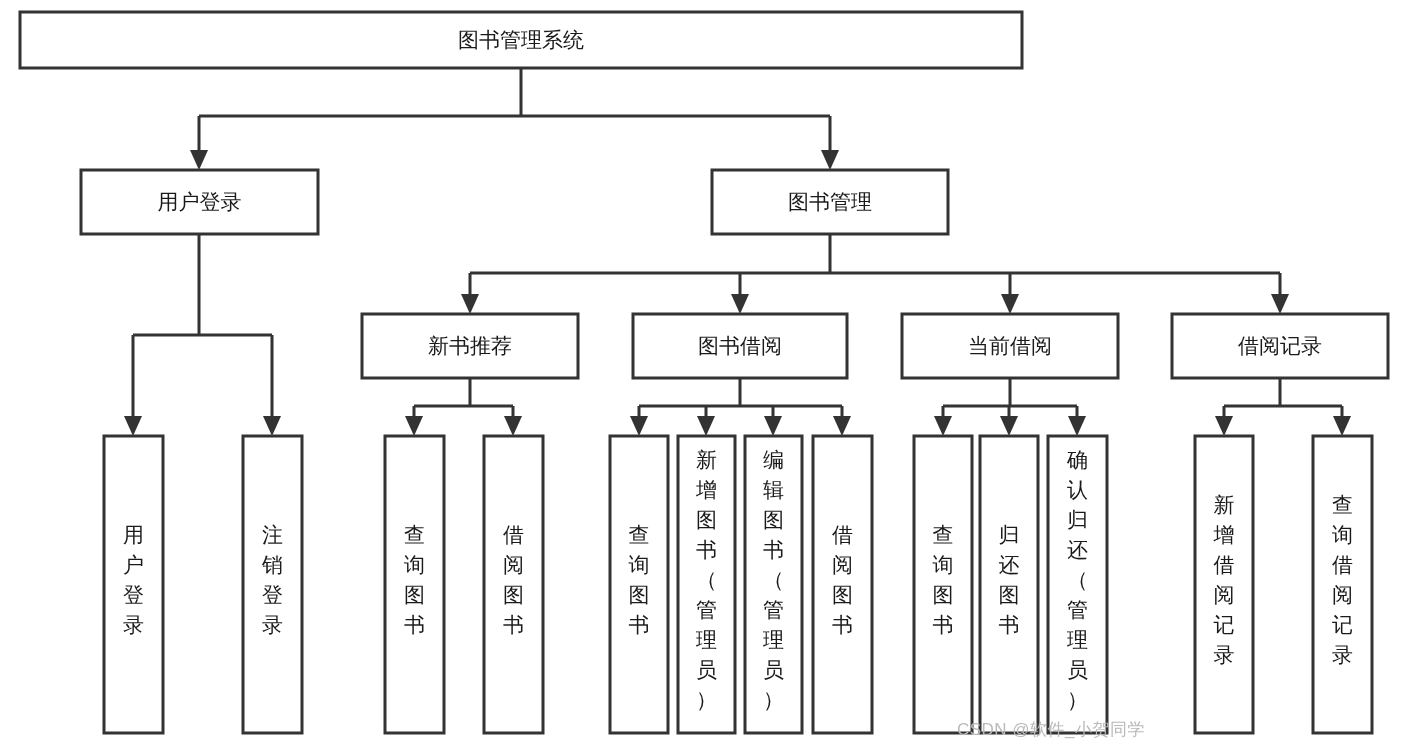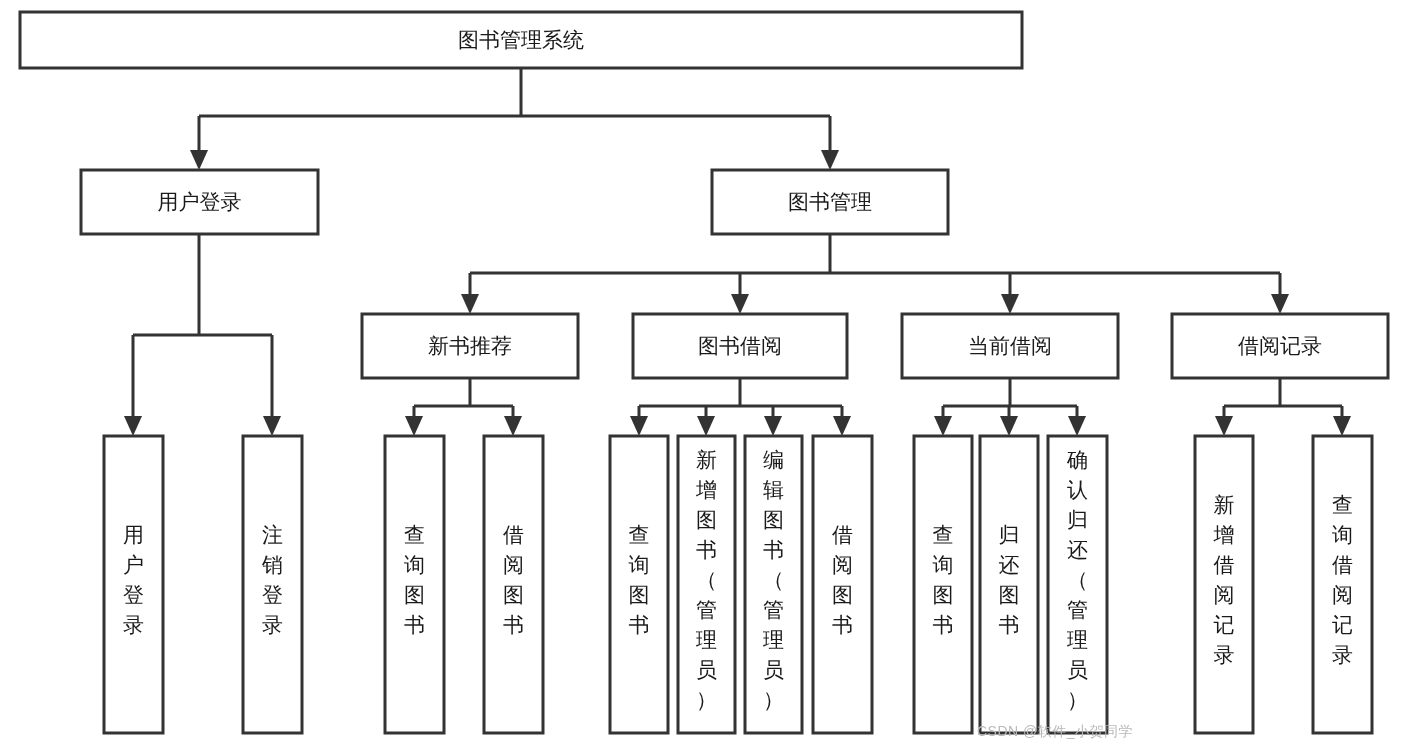"CSDN @软件_小贺同学" .watermark-text { font-size: 14px -> 17px; right: 20px -> 8px }
